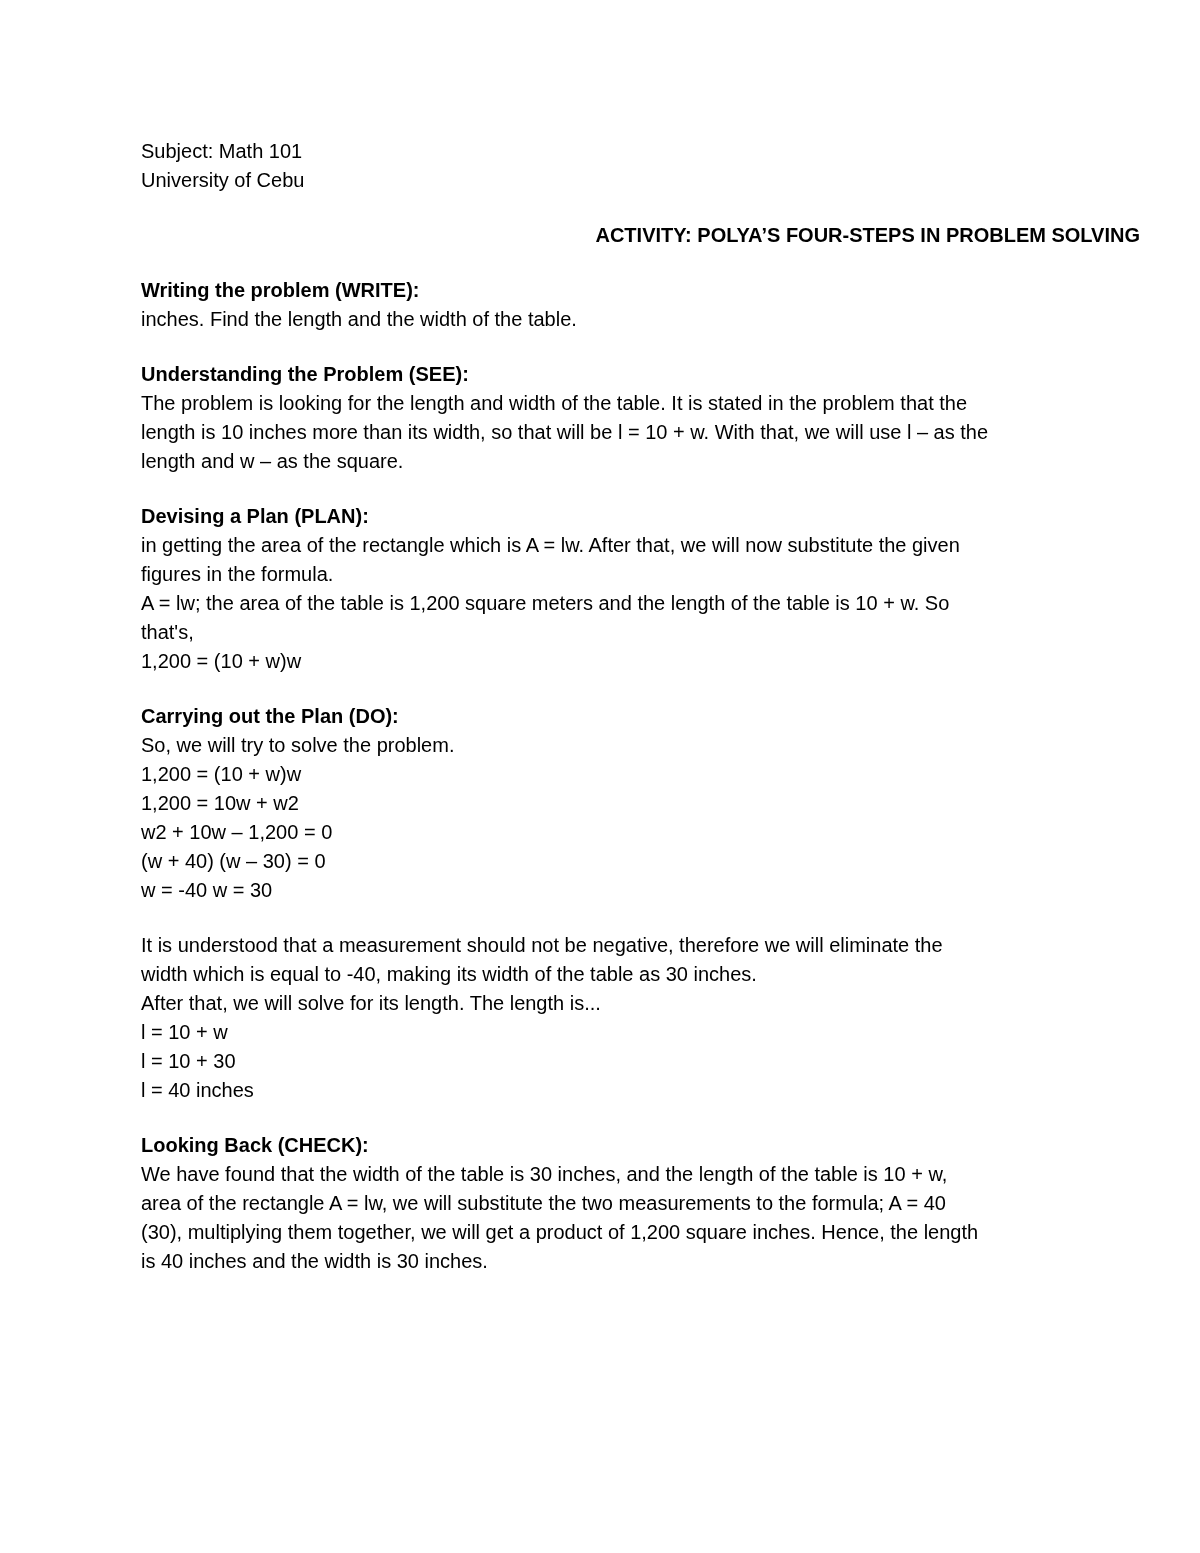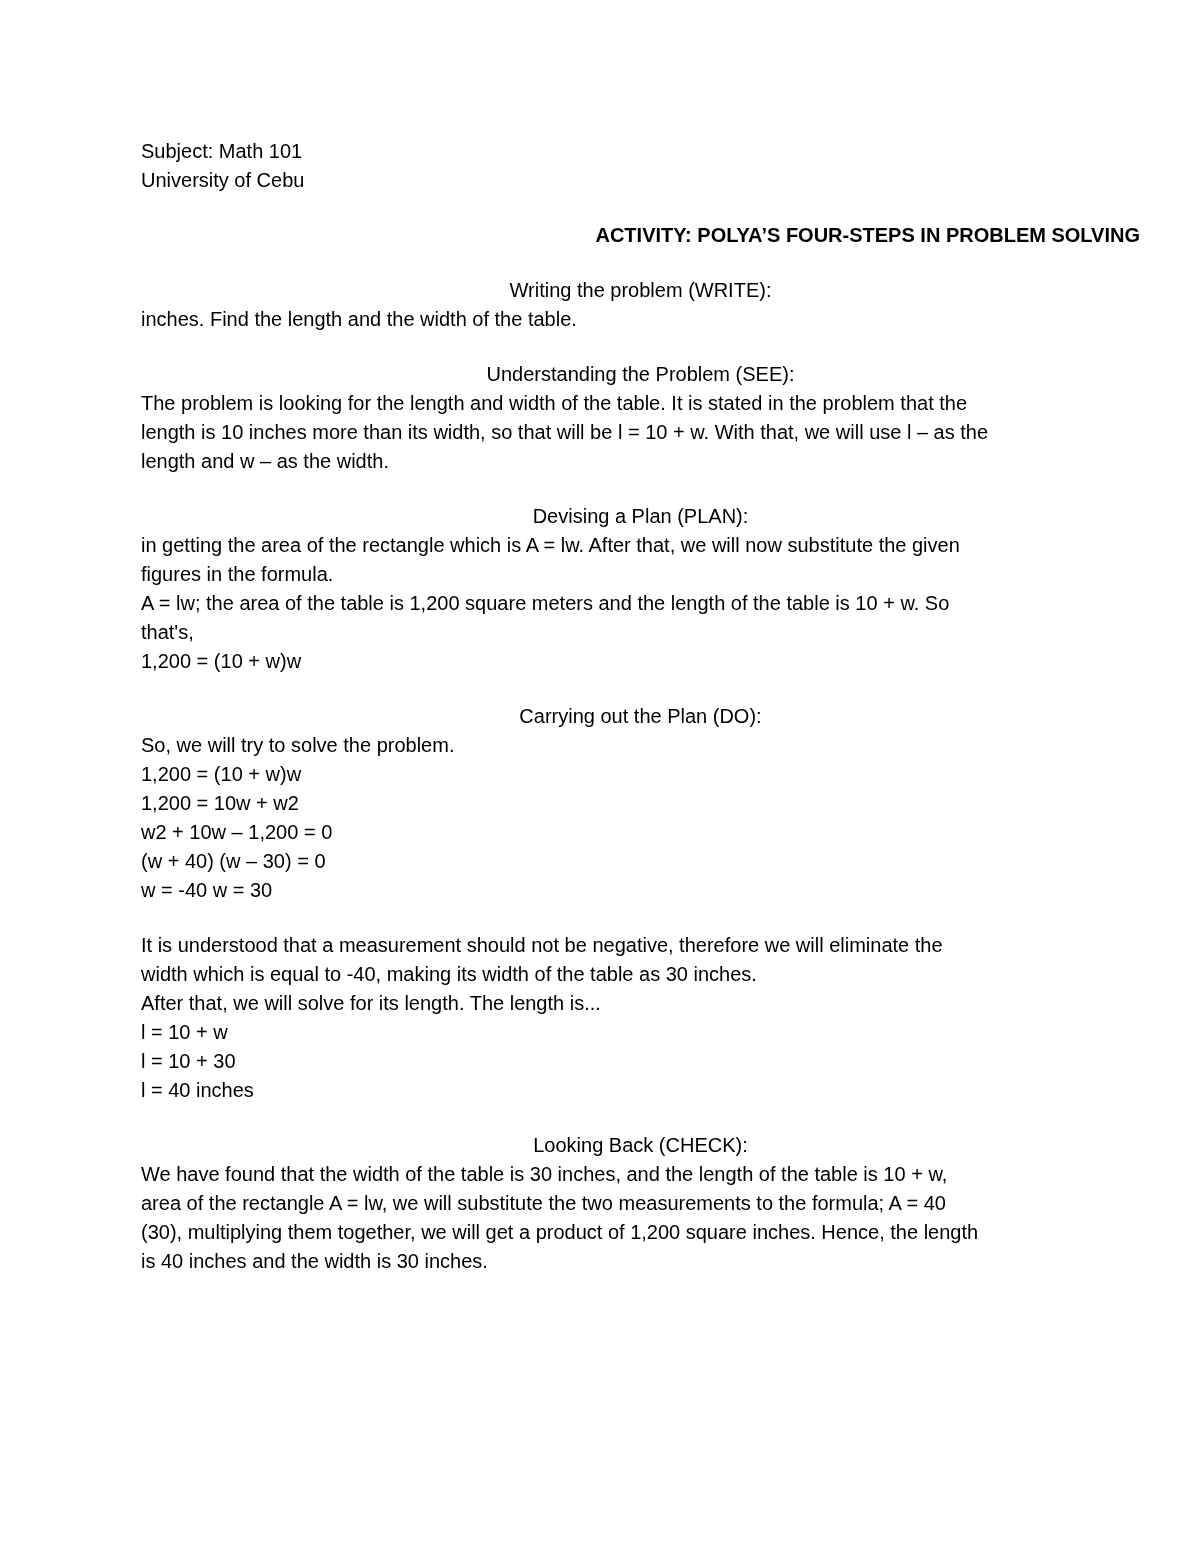"Writing the problem (WRITE):" .heading { font-weight: 400 -> 700; text-align: center -> none }
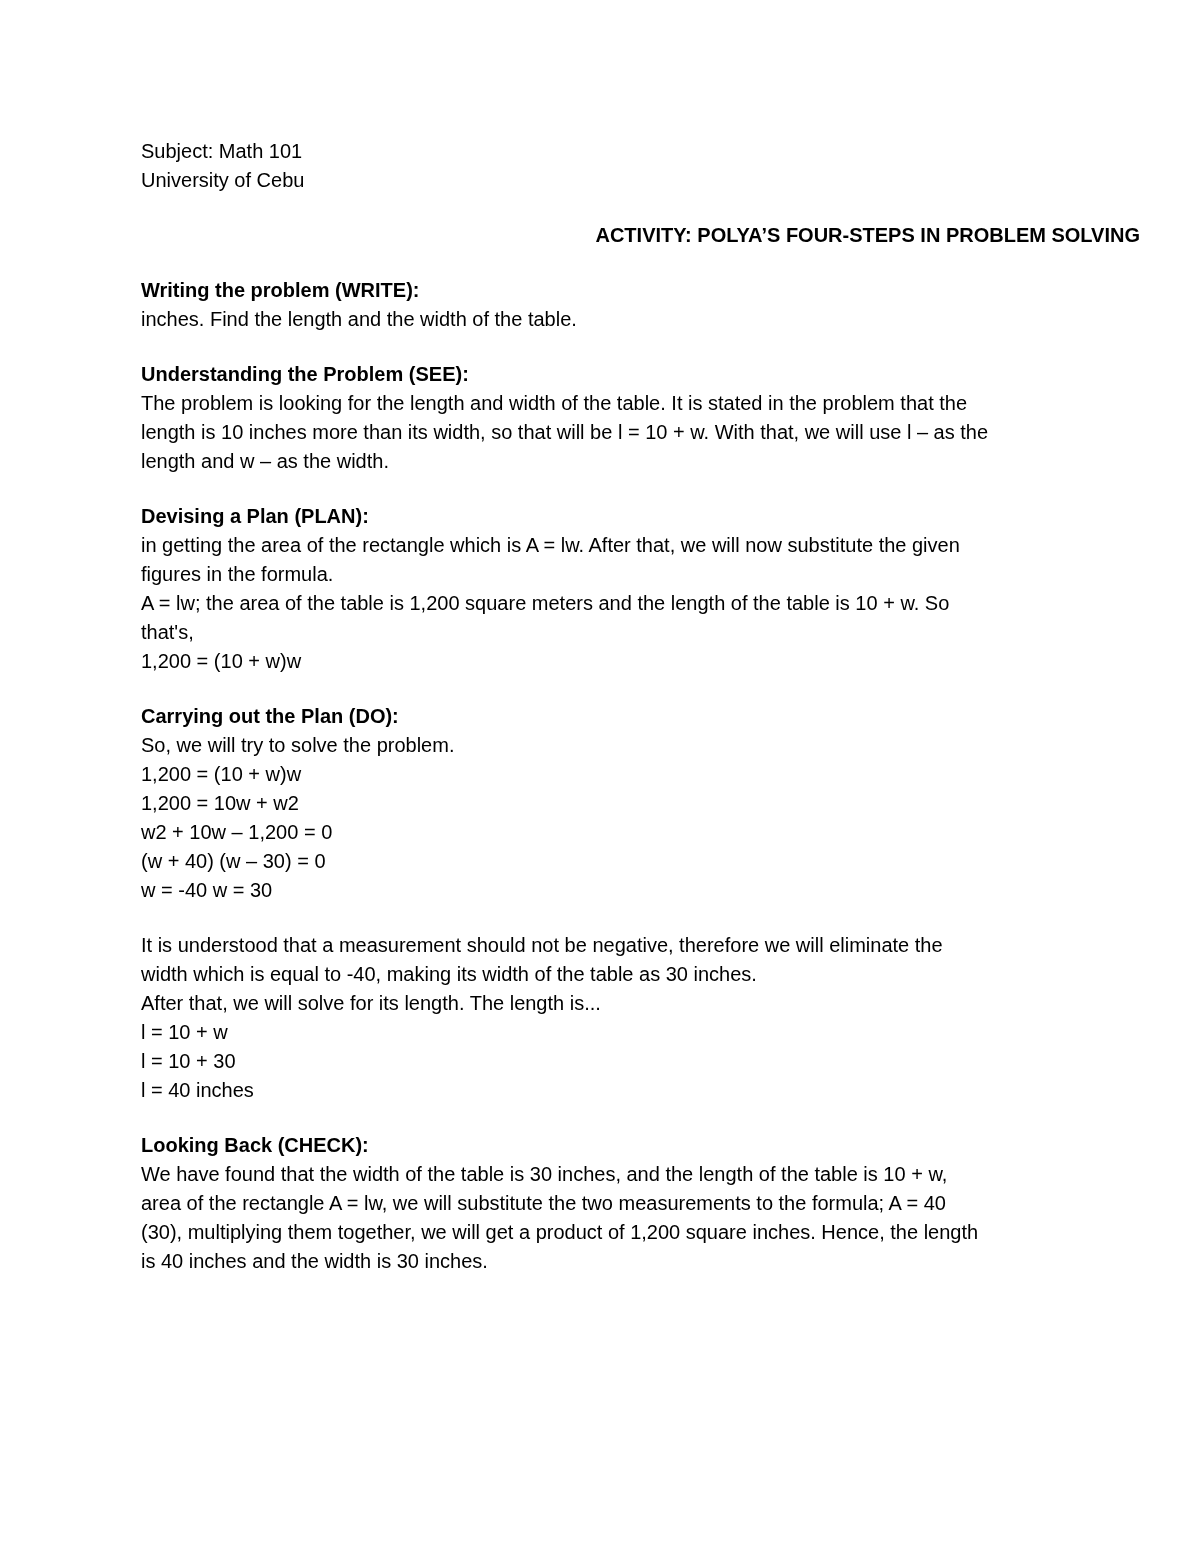"length and w – as" div.line { text: width -> square }
